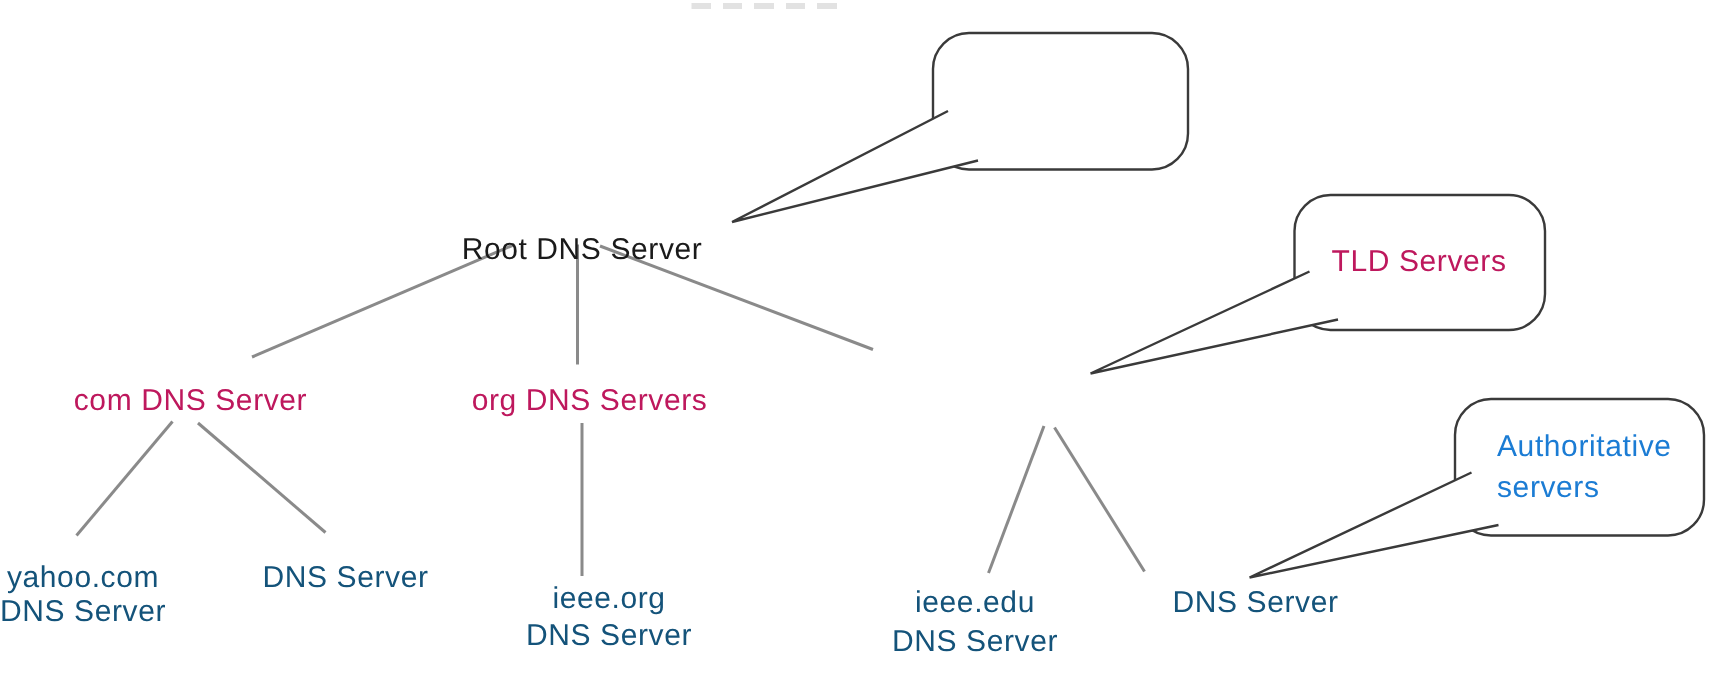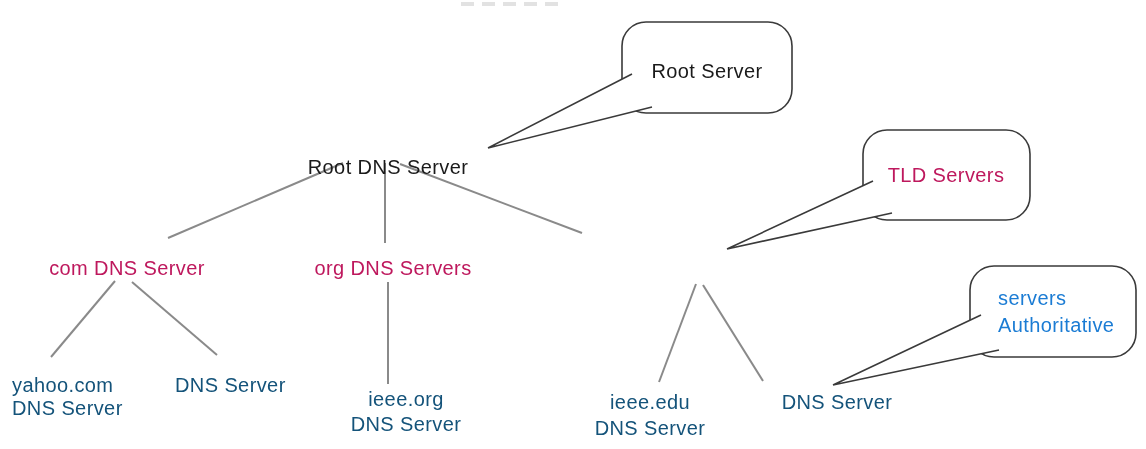"Root Server" div.lbl { html: <div>Root Server</div> -> none }
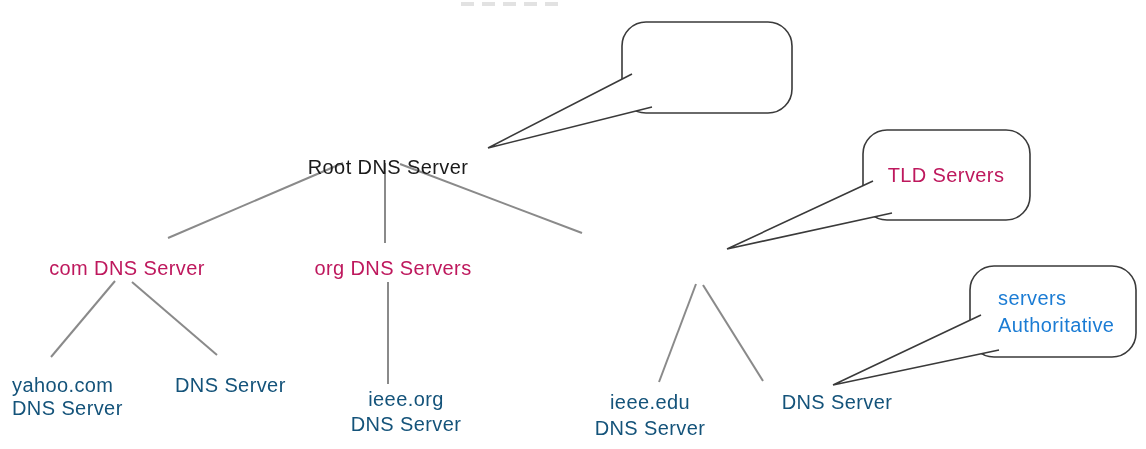"servers" span { order: before "Authoritative" -> after "Authoritative" }
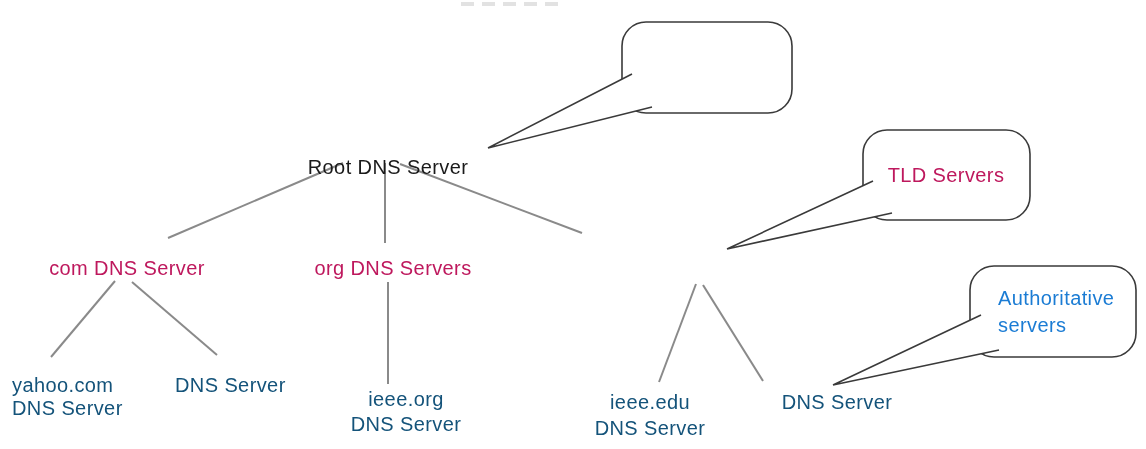"yahoo.com" div.lbl { left: 12px -> 0; text-align: none -> center }
